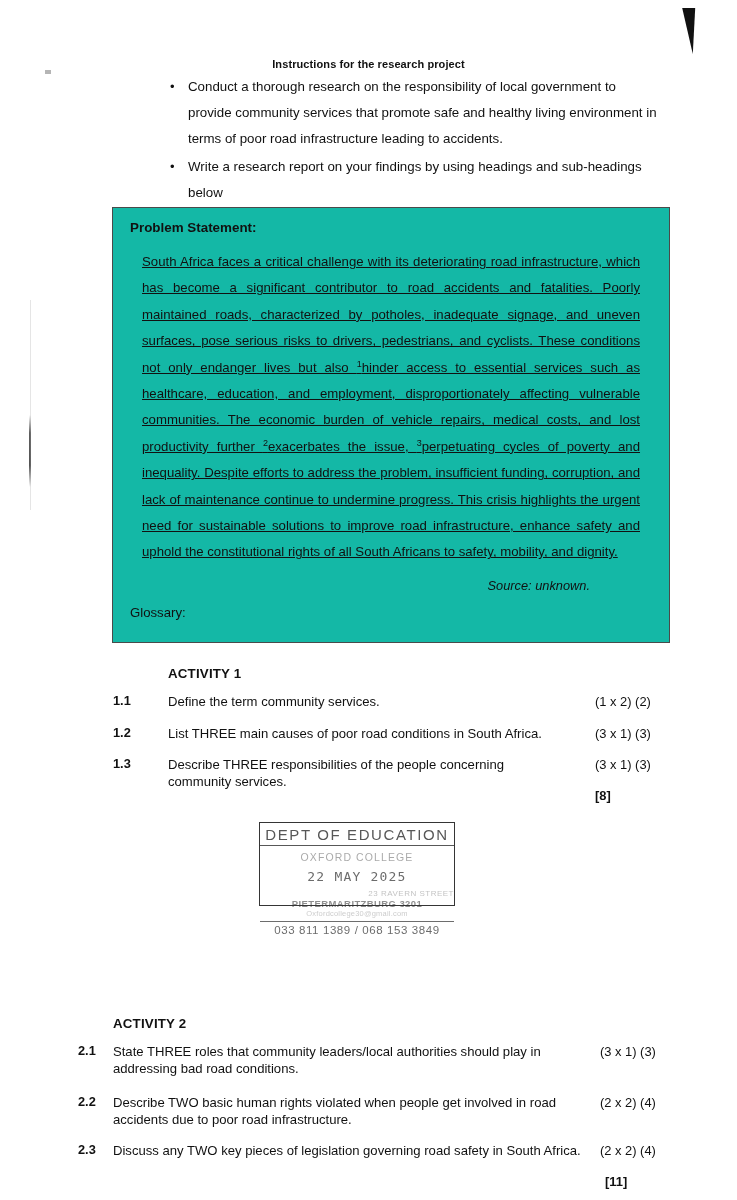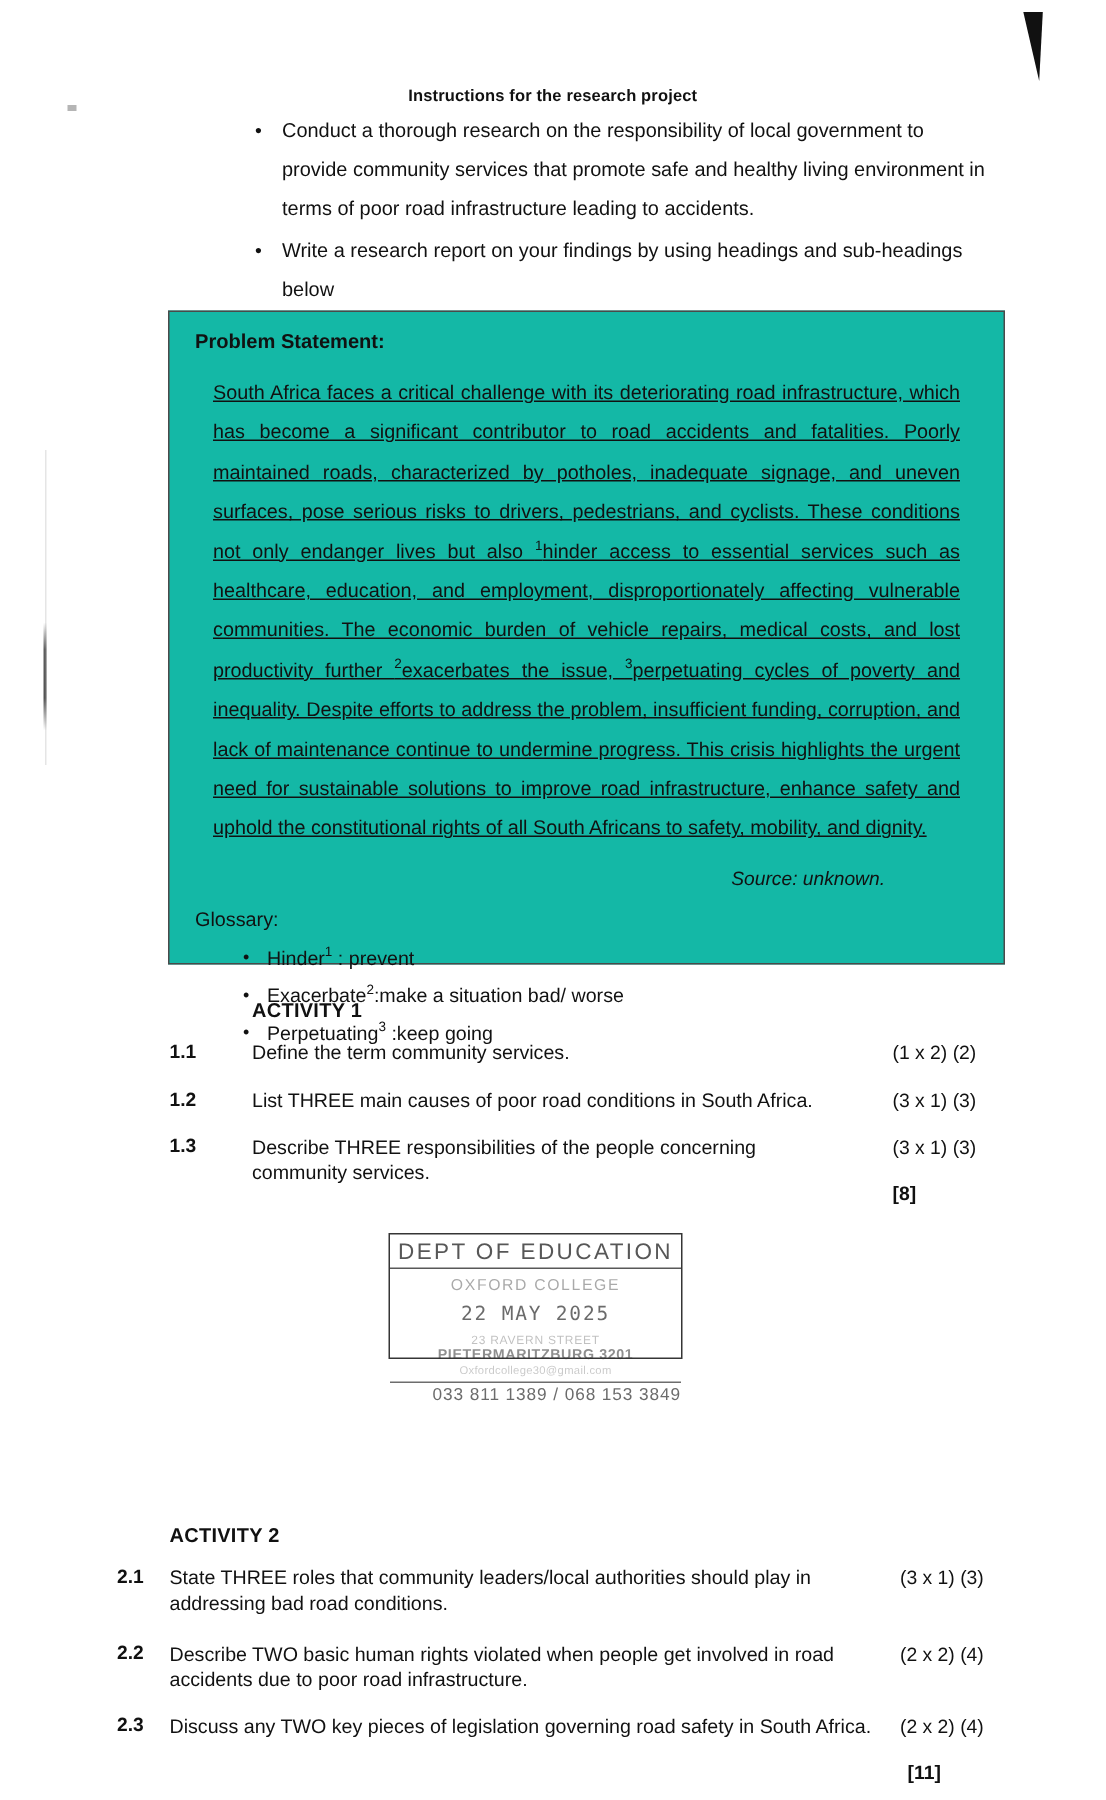"Hinder1 : prevent" ul.ps-glossary { html: <ul> <li><span>Hinder</span><sup>1</sup><span> : prevent</span></li> <li><span>Exacerbate</span><sup>2</sup><span>:make a situation bad/ worse</span></li> <li><span>Perpetuating</span><sup>3</sup><span> :keep going</span></li> </ul> -> none }
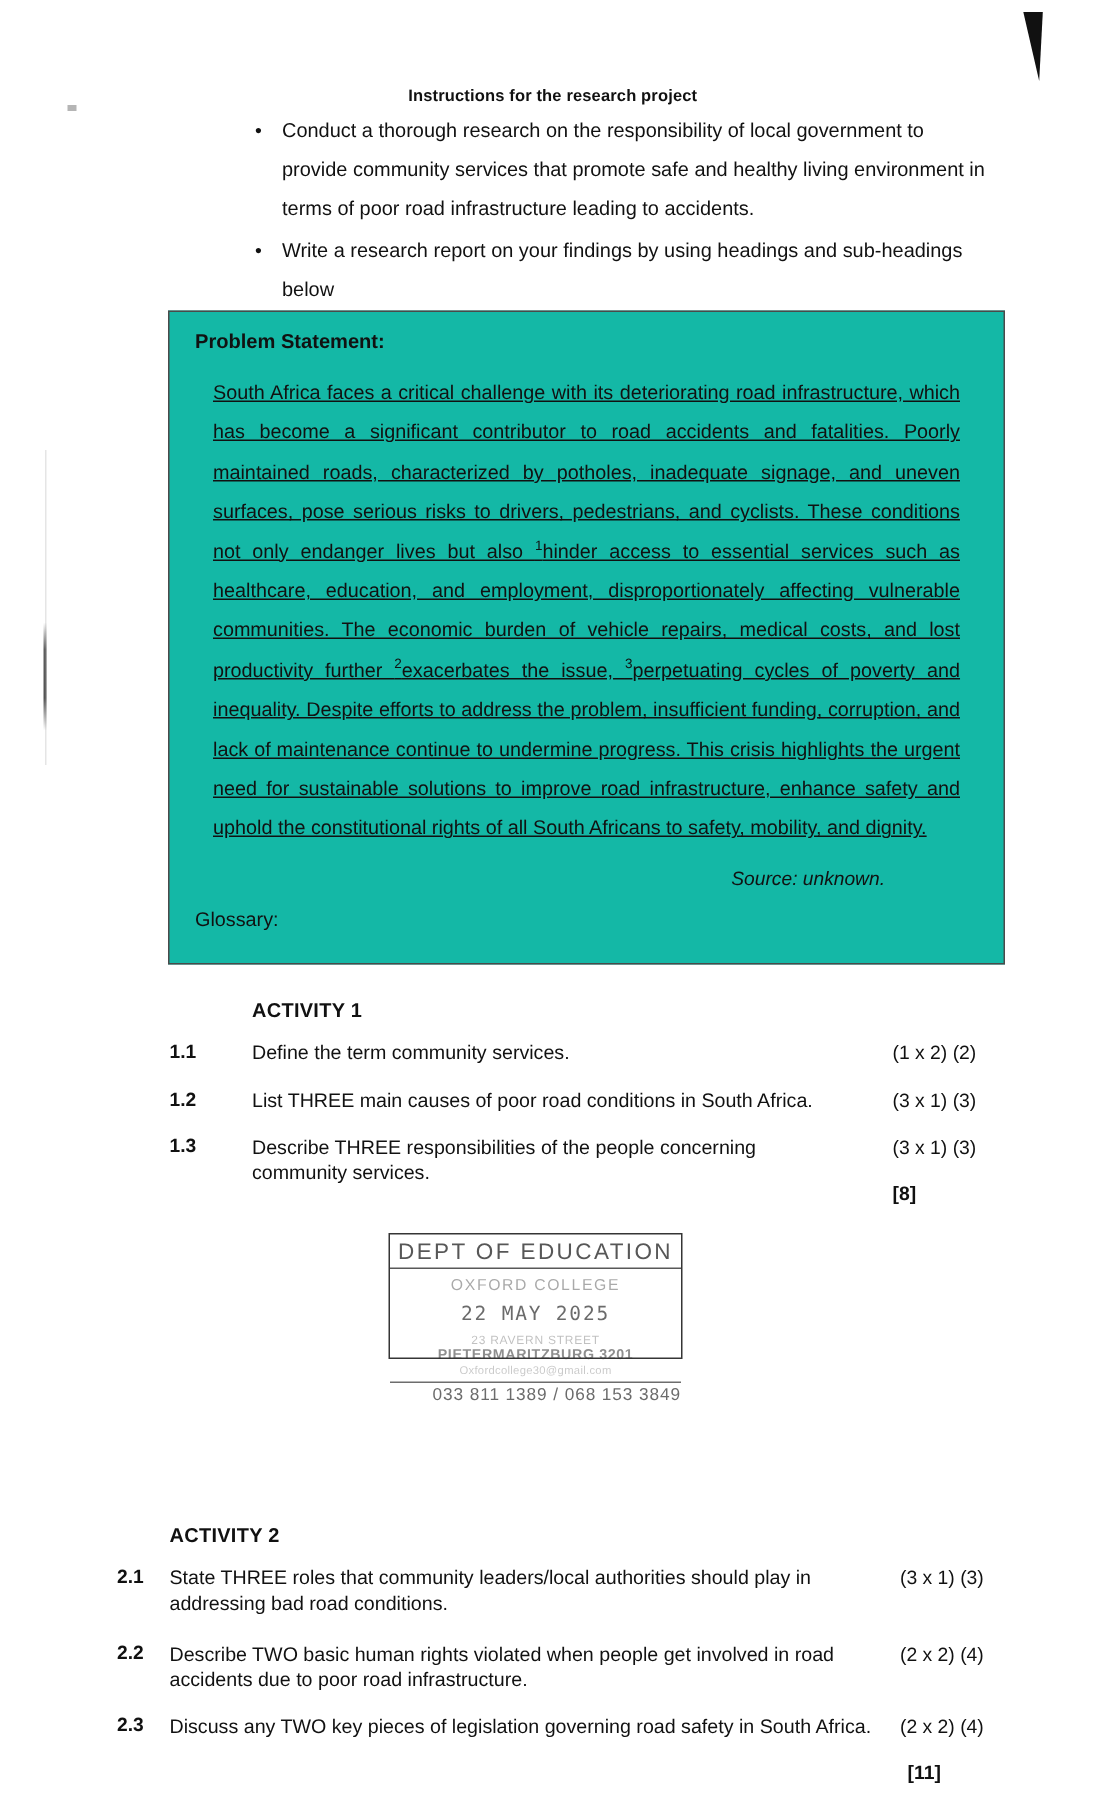"23 RAVERN STREET" .stamp-addr1 { text-align: none -> right }
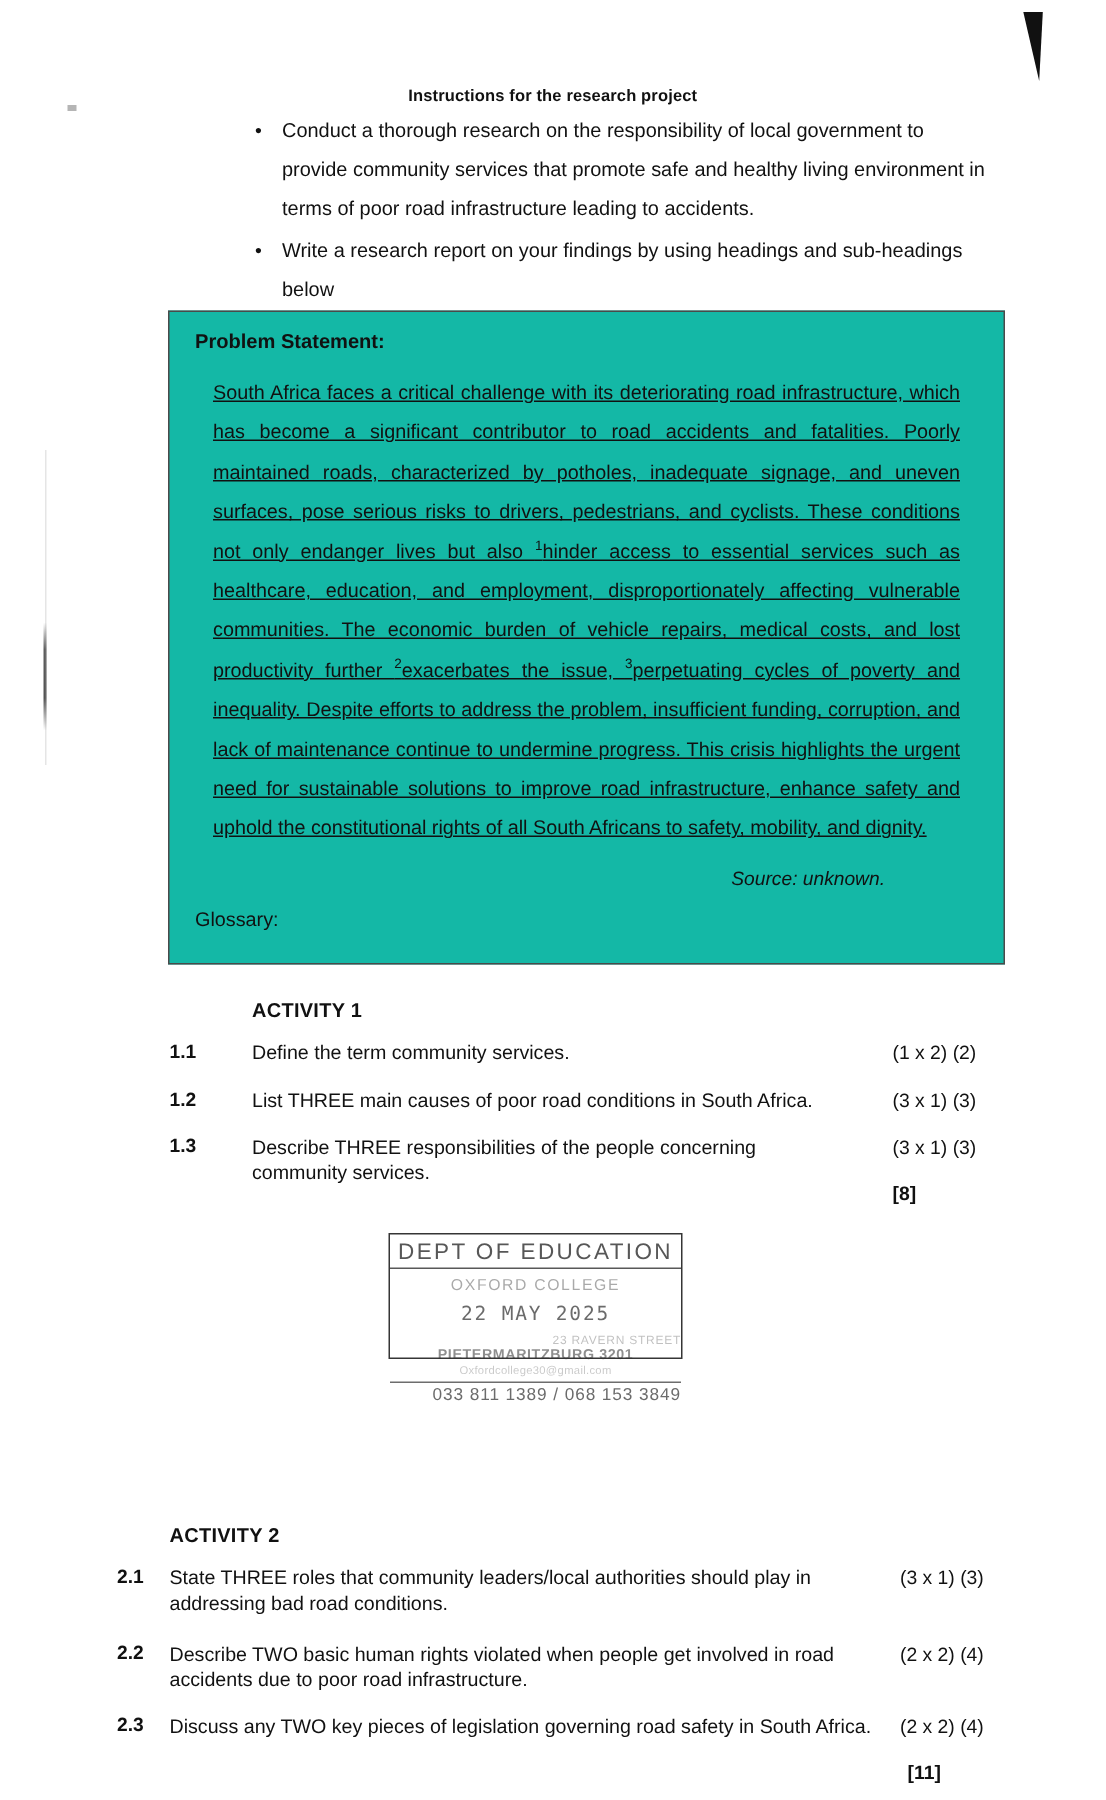"033 811 1389 / 068" .stamp-phone { text-align: right -> none }
